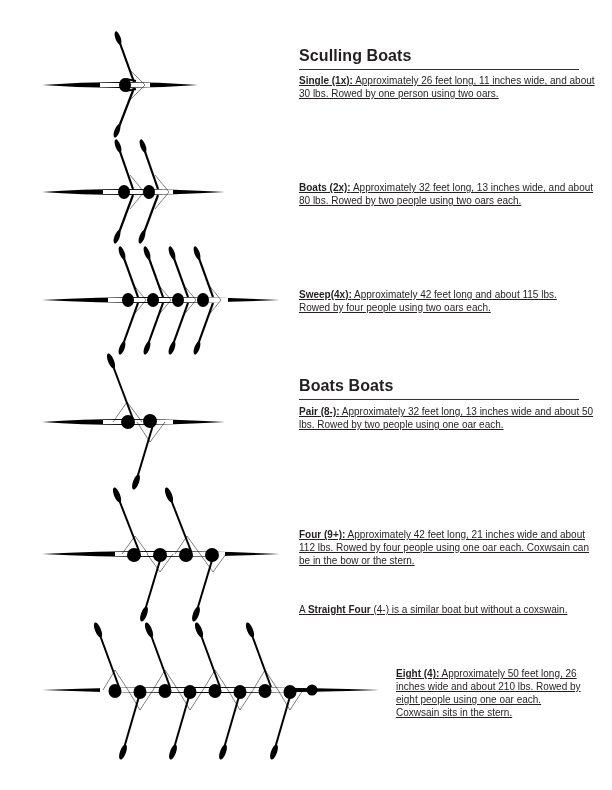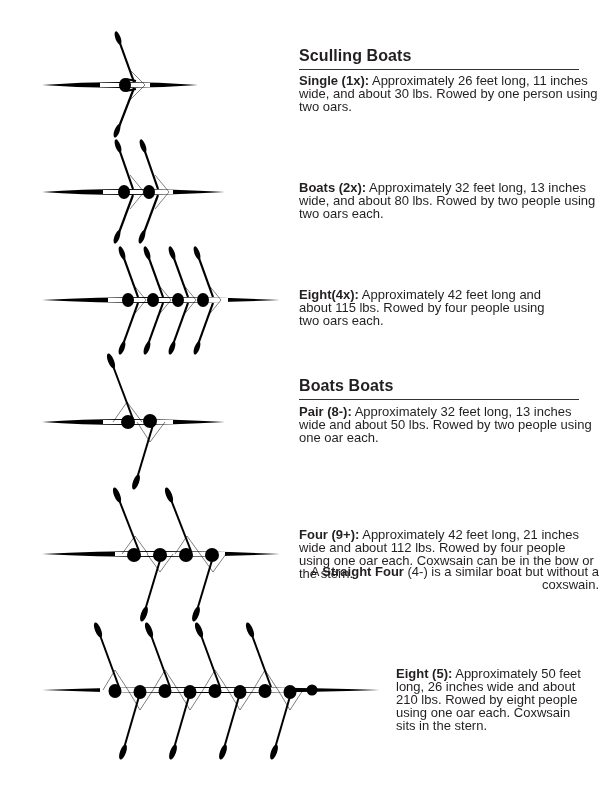"Single (1x): Approximately 26 feet" .desc { font-size: 13px -> 10px; text-decoration: none -> underline }
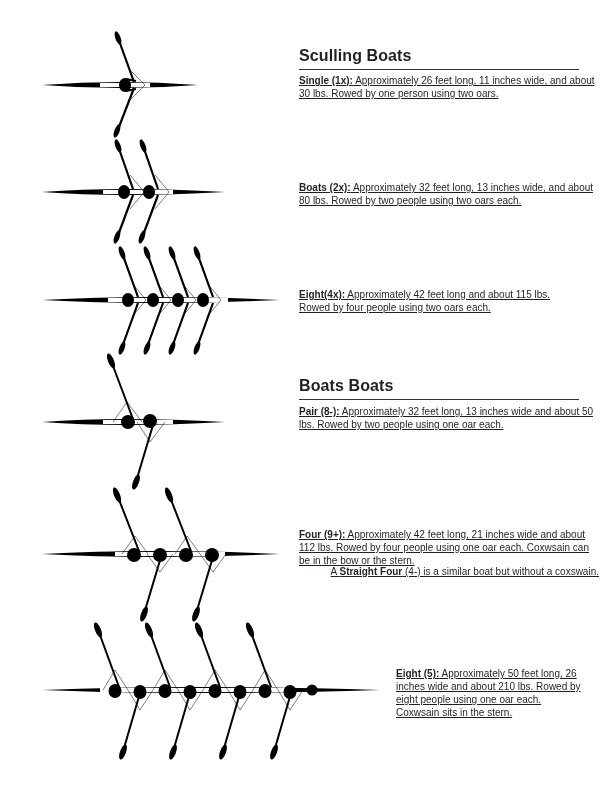"Eight(4x):" span.name { text: Eight -> Sweep }
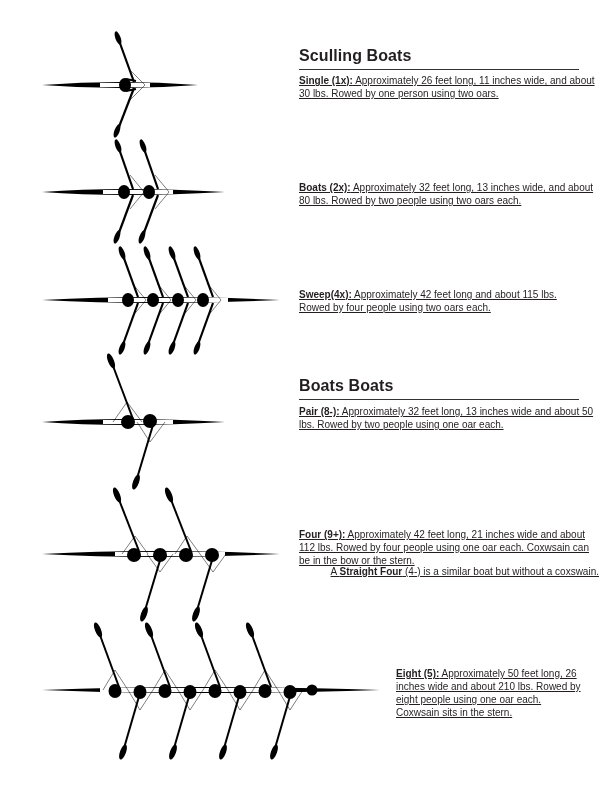"A Straight Four (4-) is" div.desc { text-align: right -> none; top: 565px -> 603px }
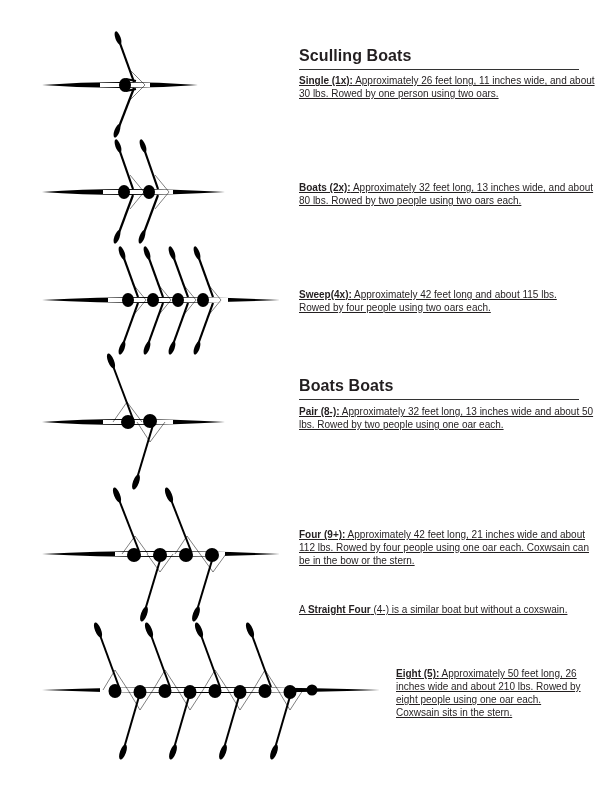"Eight (5):" span.name { text: 5 -> 4 }
